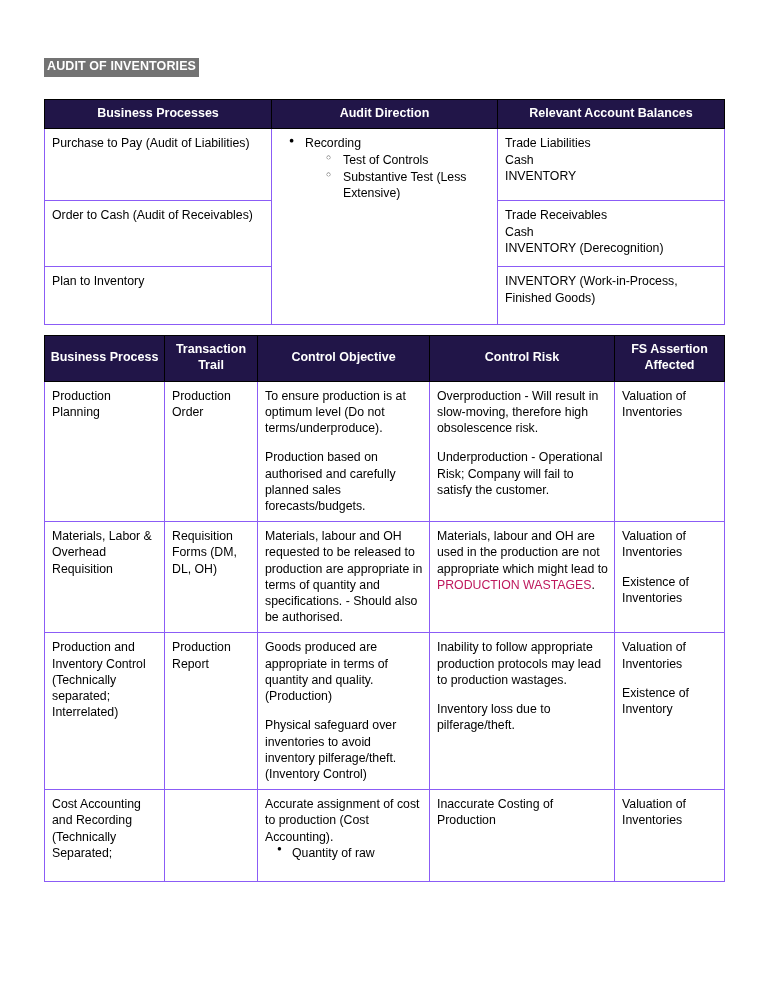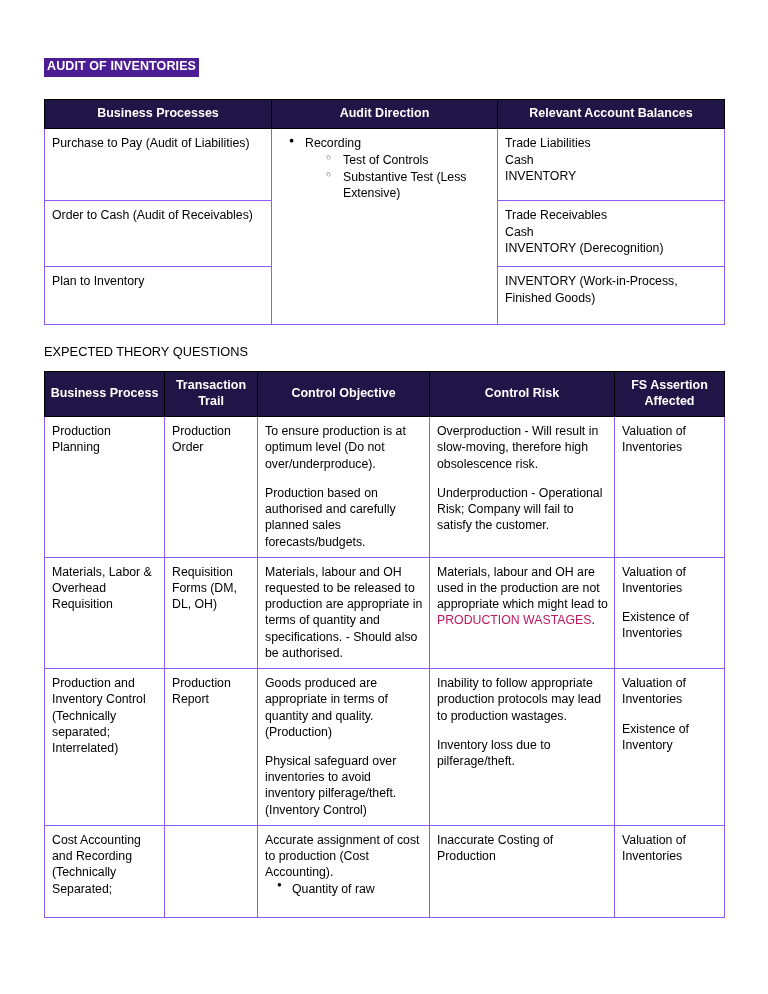"AUDIT OF INVENTORIES" .doc-title { background: #4c1d95 -> #737373 }
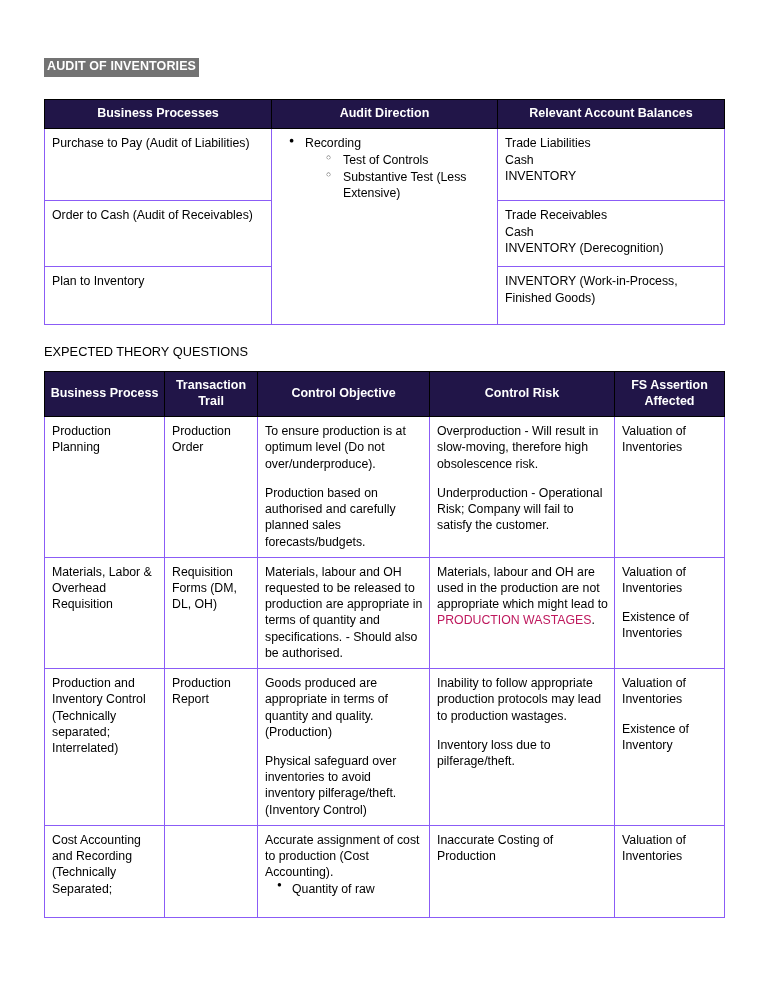"EXPECTED THEORY QUESTIONS" div.section-head { html: <div>EXPECTED THEORY QUESTIONS</div> -> none }
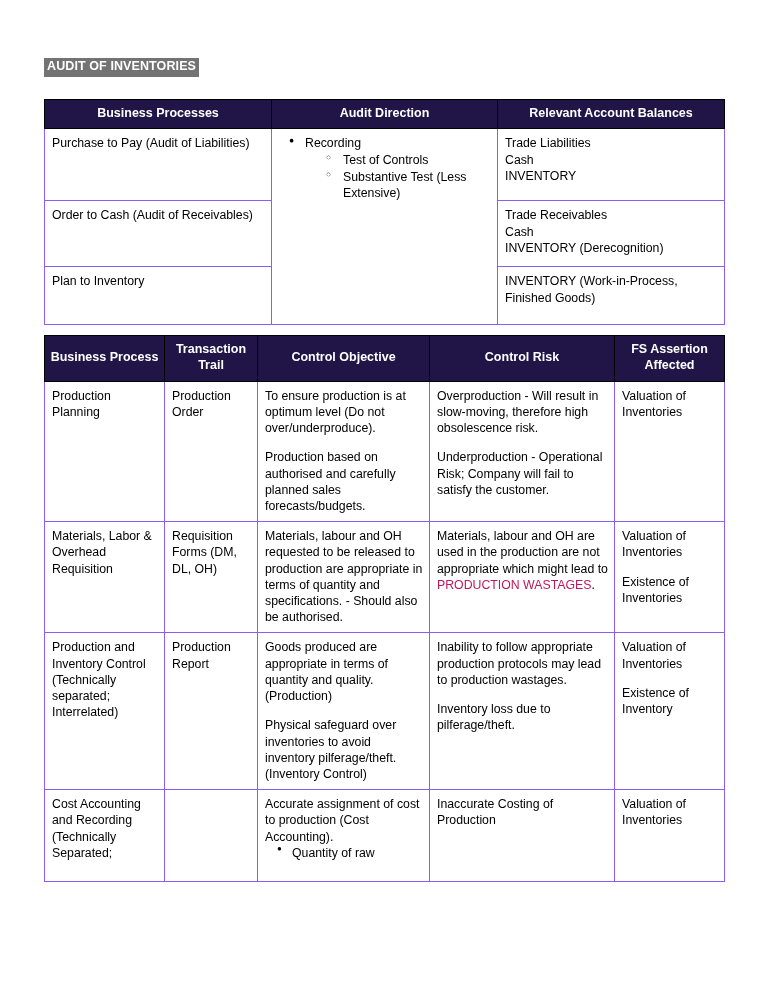"To ensure production is at" p { text: over/underproduce -> terms/underproduce }
